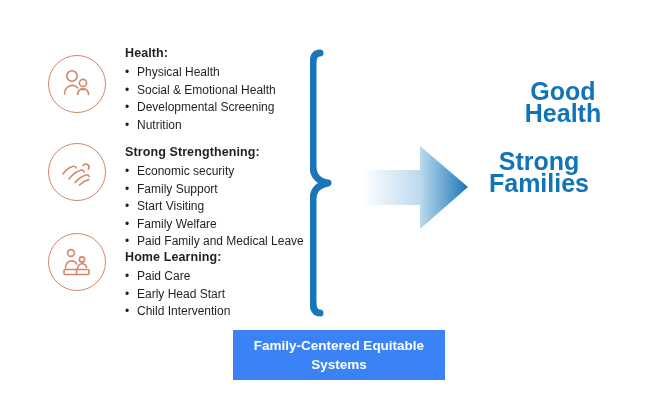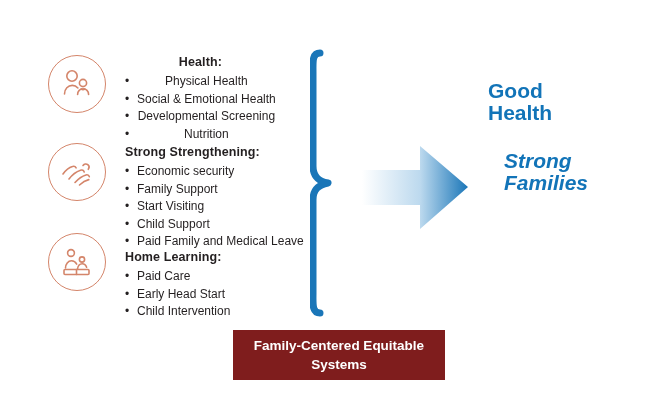"Health:" .group-0 { text-align: center -> none; top: 55px -> 46px }
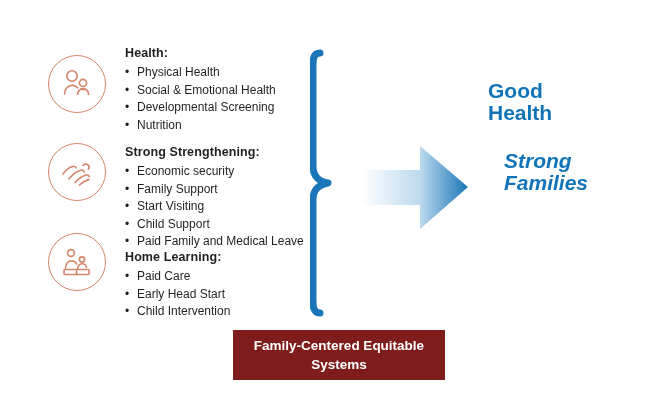"Good" .outcome { font-size: 21px -> 25px; text-align: left -> center }
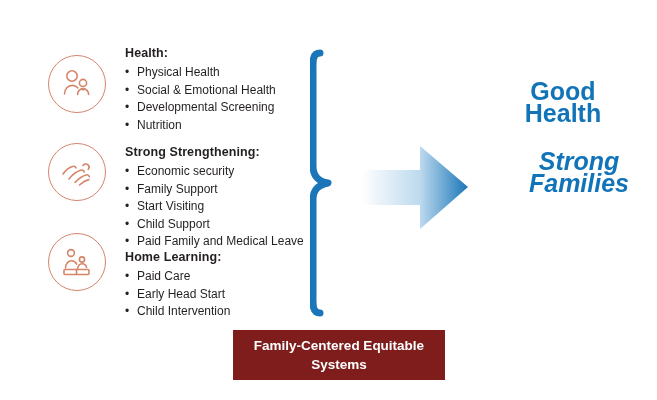"Strong" .outcome-1 { font-style: italic -> none; left: 504px -> 464px }
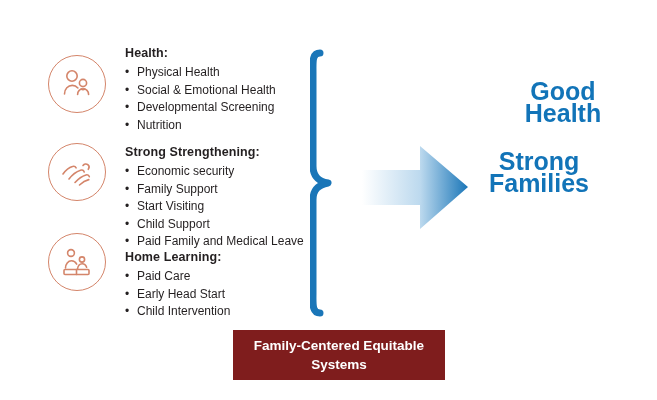"Child Support" li { text: Child Support -> Family Welfare }
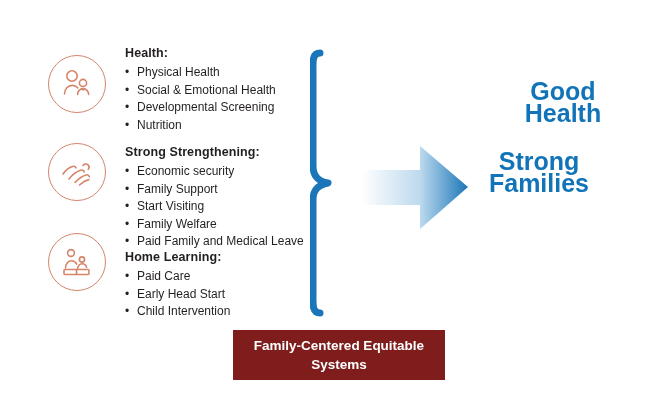"Family-Centered Equitable Systems" .banner { background: #7f1d1d -> #3b82f6 }
